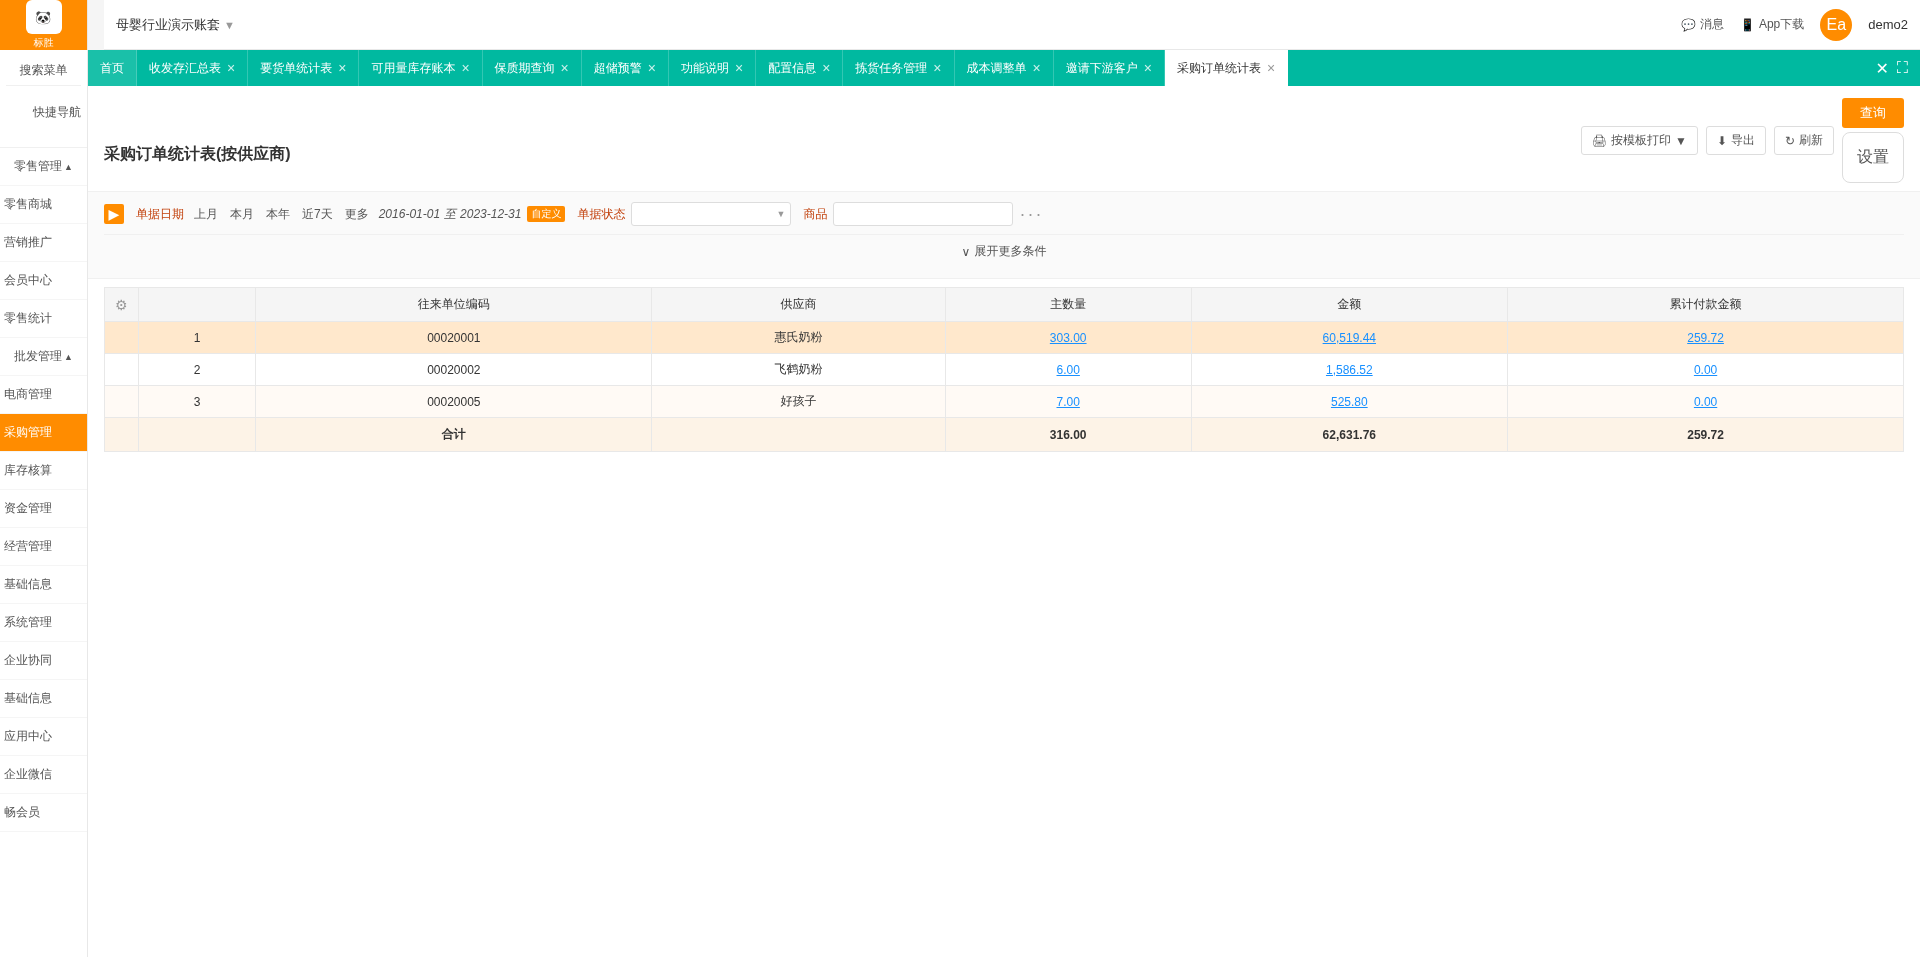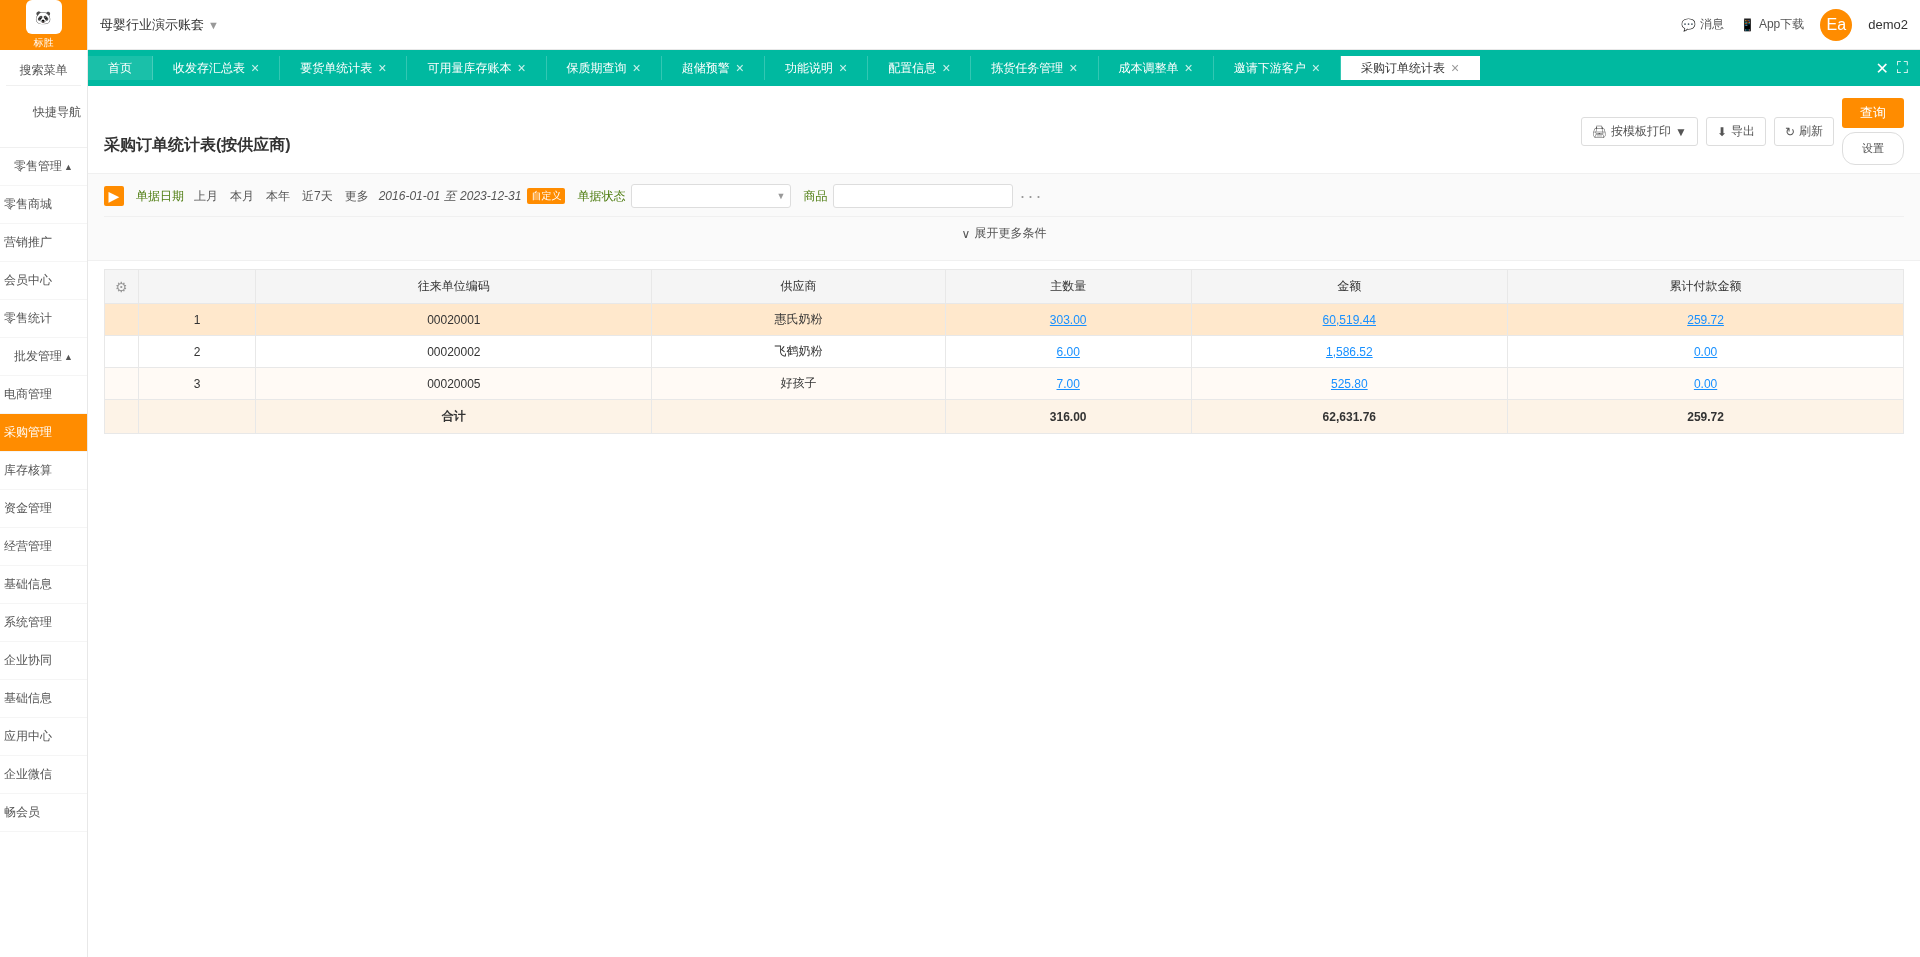"母婴行业演示账套" .topbar { margin-left: none -> 16px }
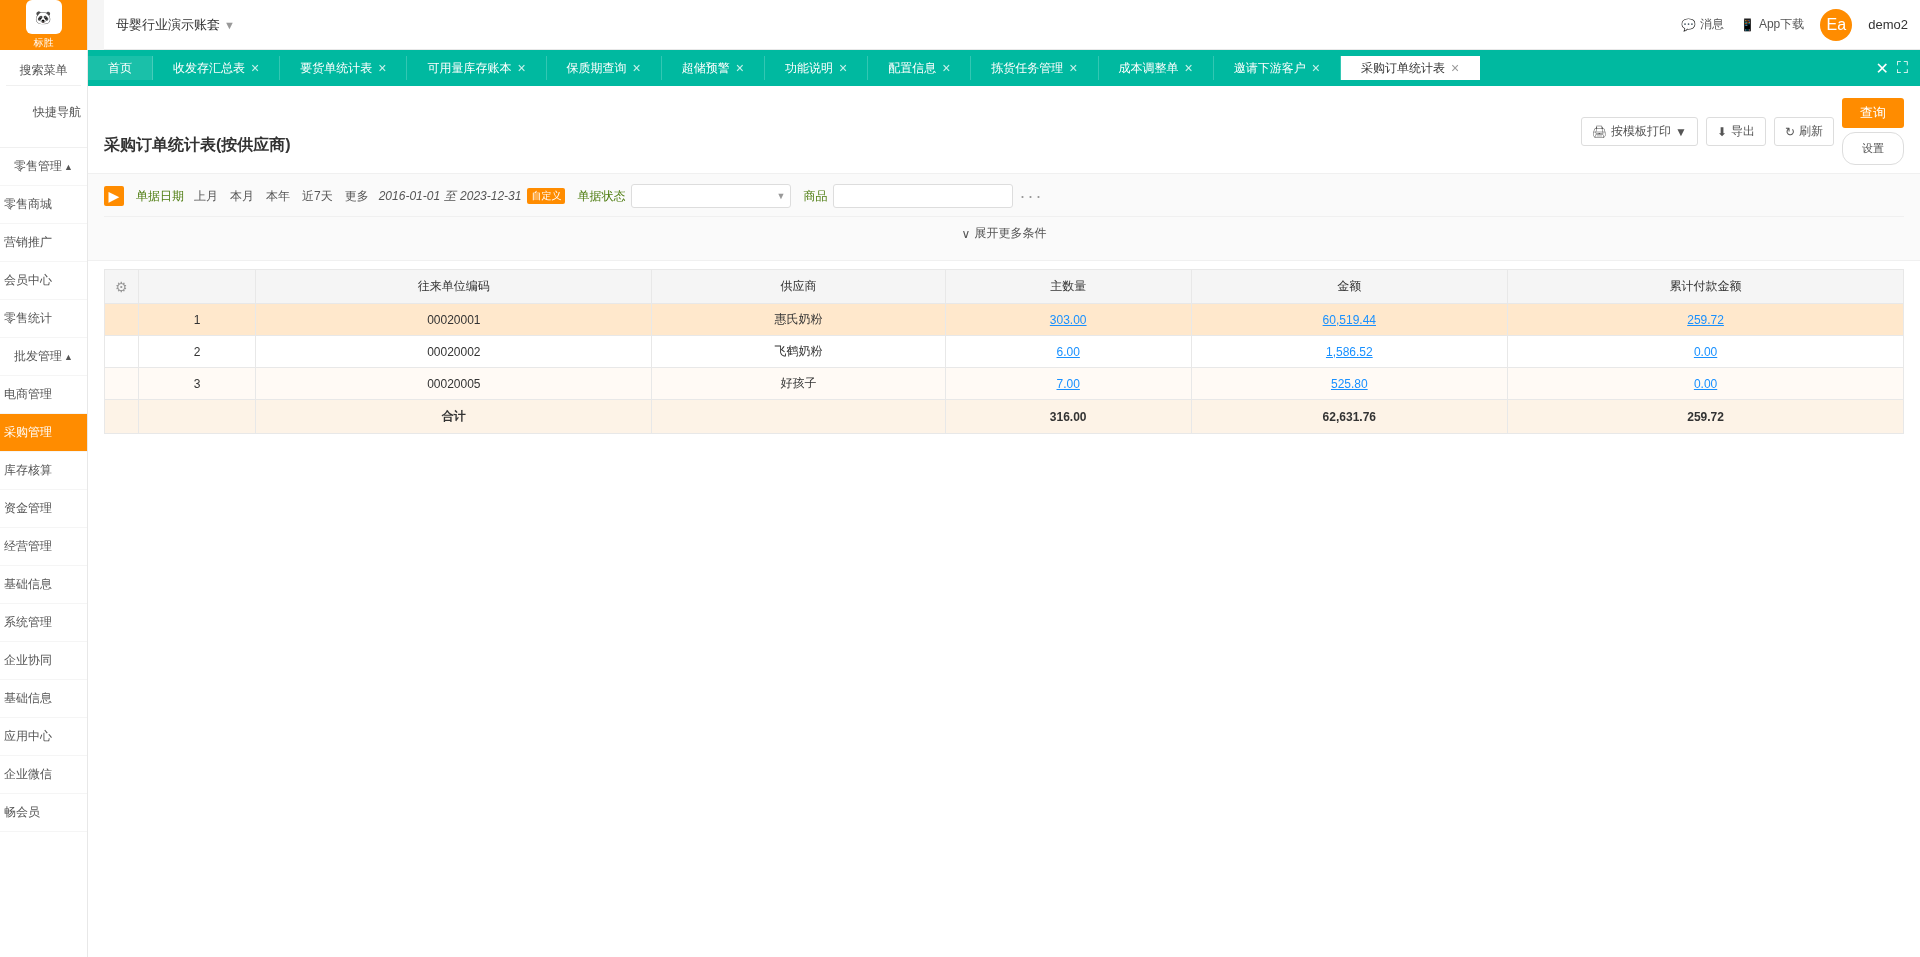"首页" .tab-item { height: 24px -> 36px; padding: 0 20px -> 0 12px }
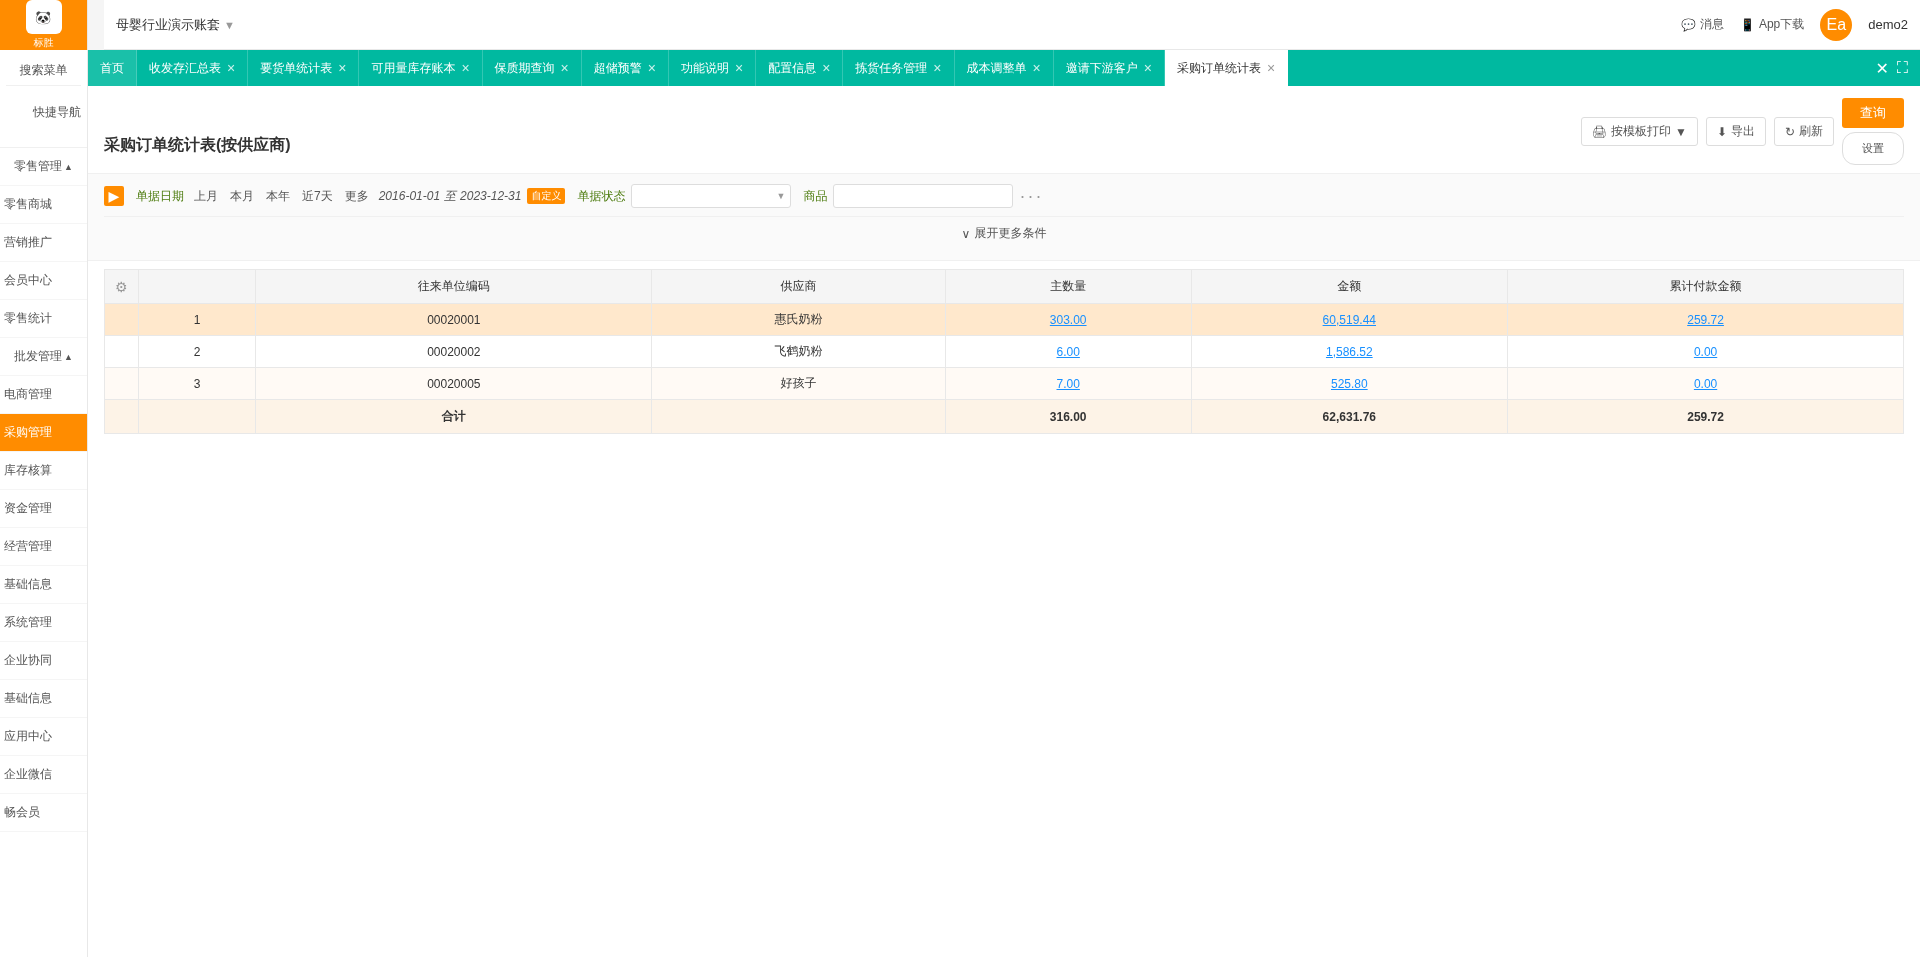"设置" .btn-setting { border-radius: 13px -> 8px; font-size: 11px -> 16px; padding: 8px 12px -> 14px 12px }
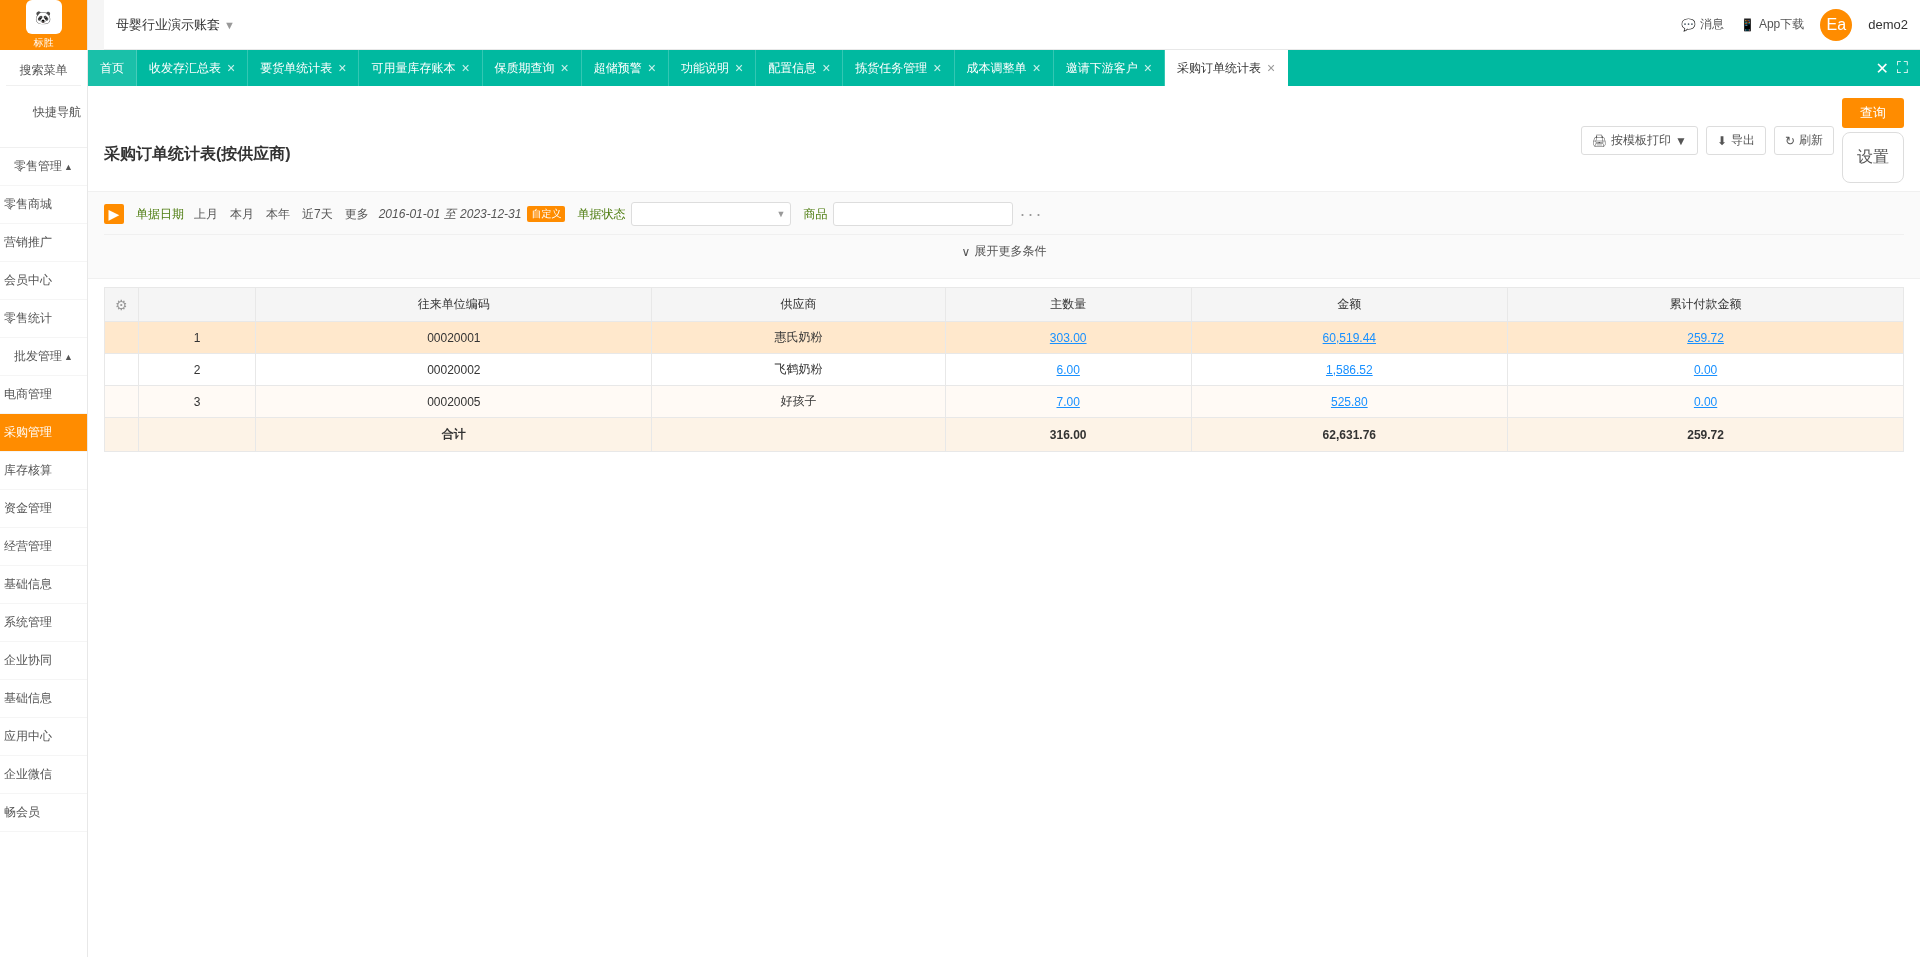"单据日期" .filter-label { color: #4d7c0f -> #c2410c }
